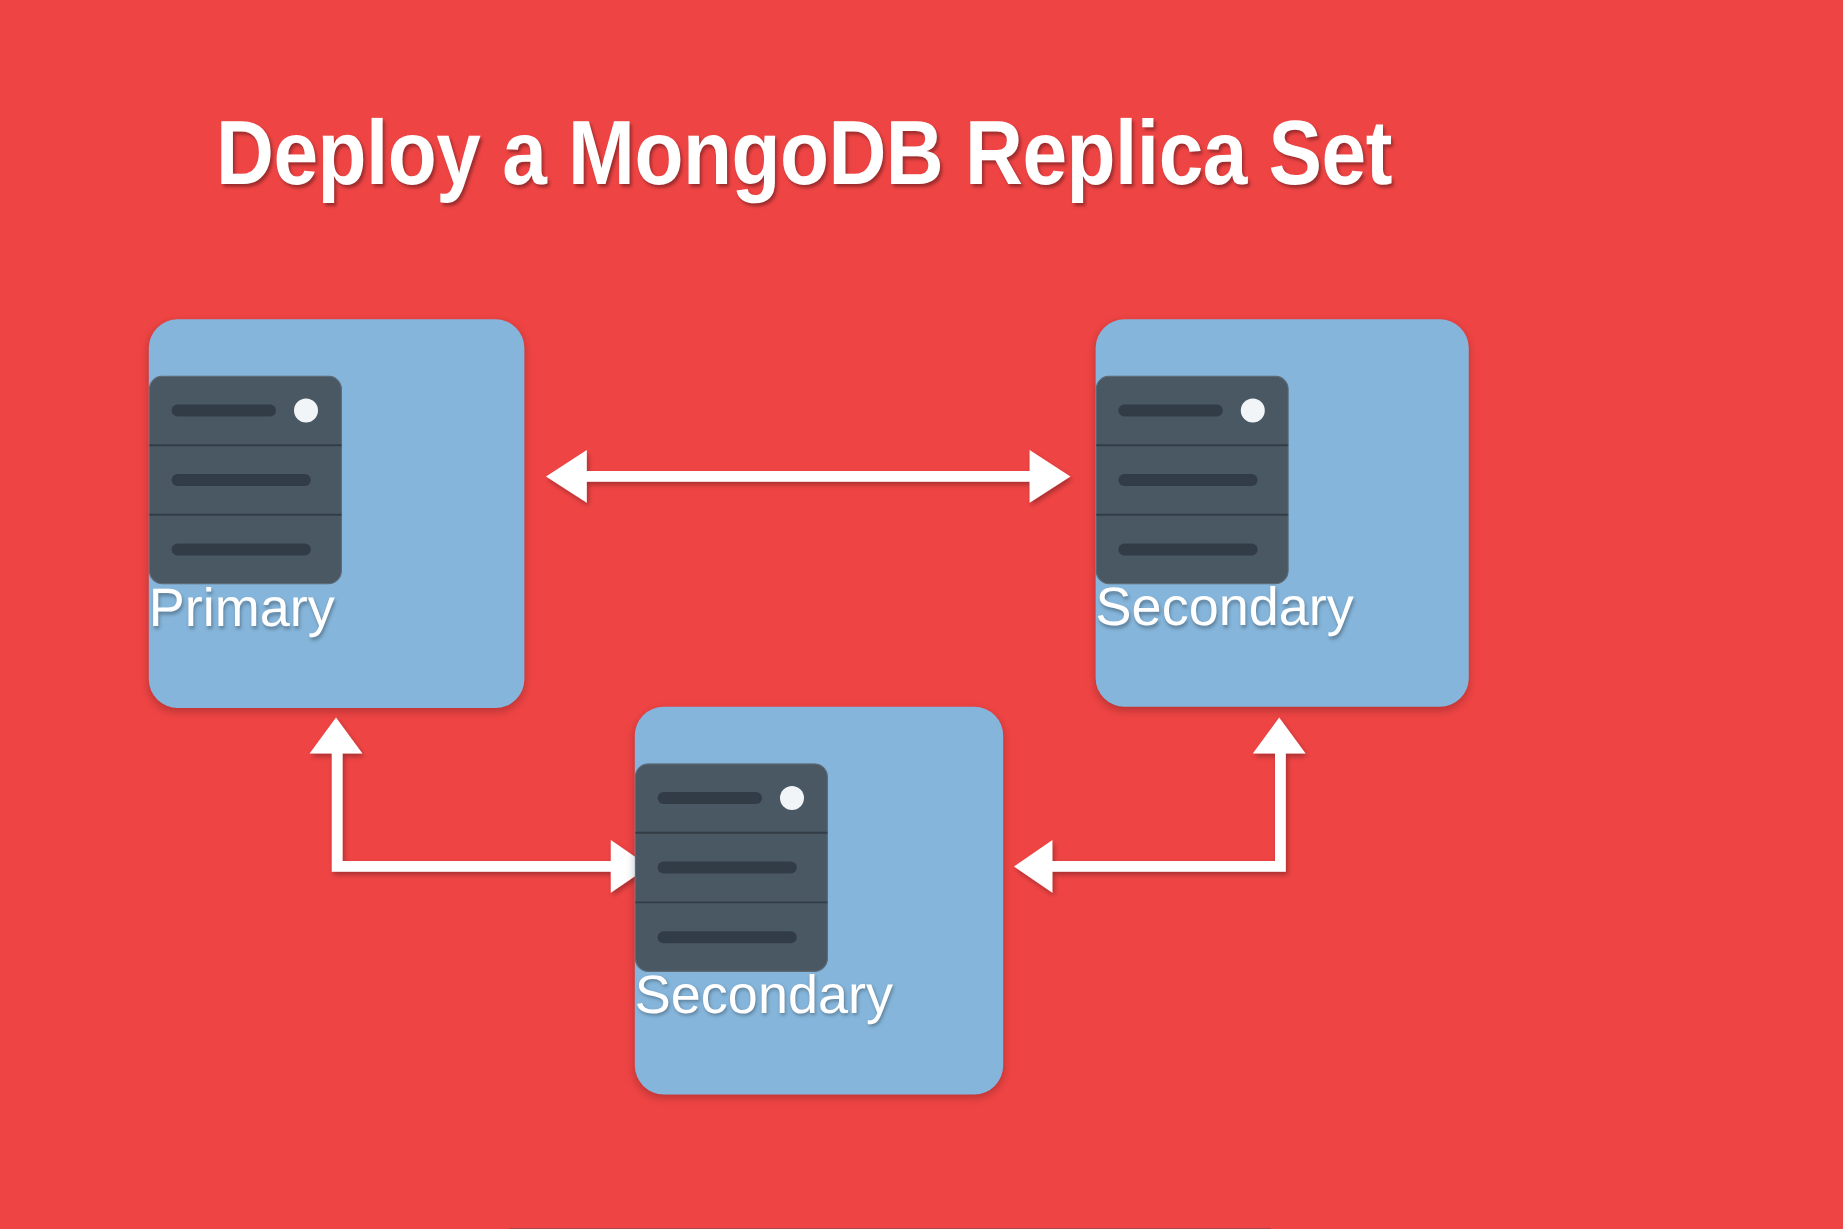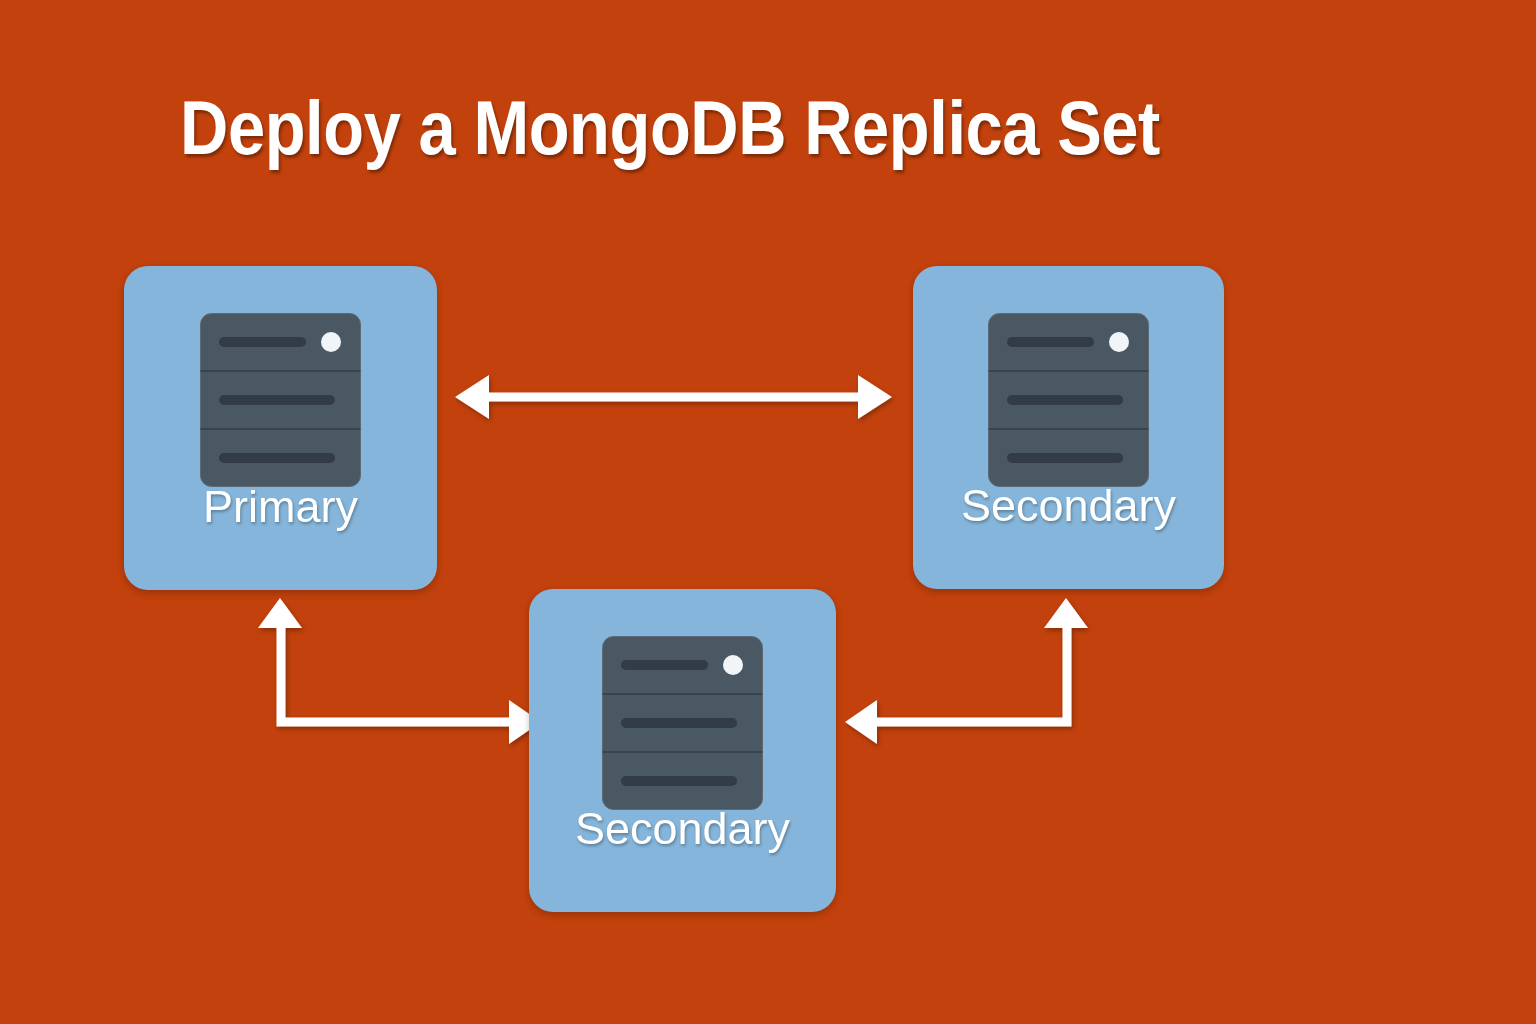"Deploy a MongoDB Replica Set" #stage { background: #c2410c -> #ef4444 }
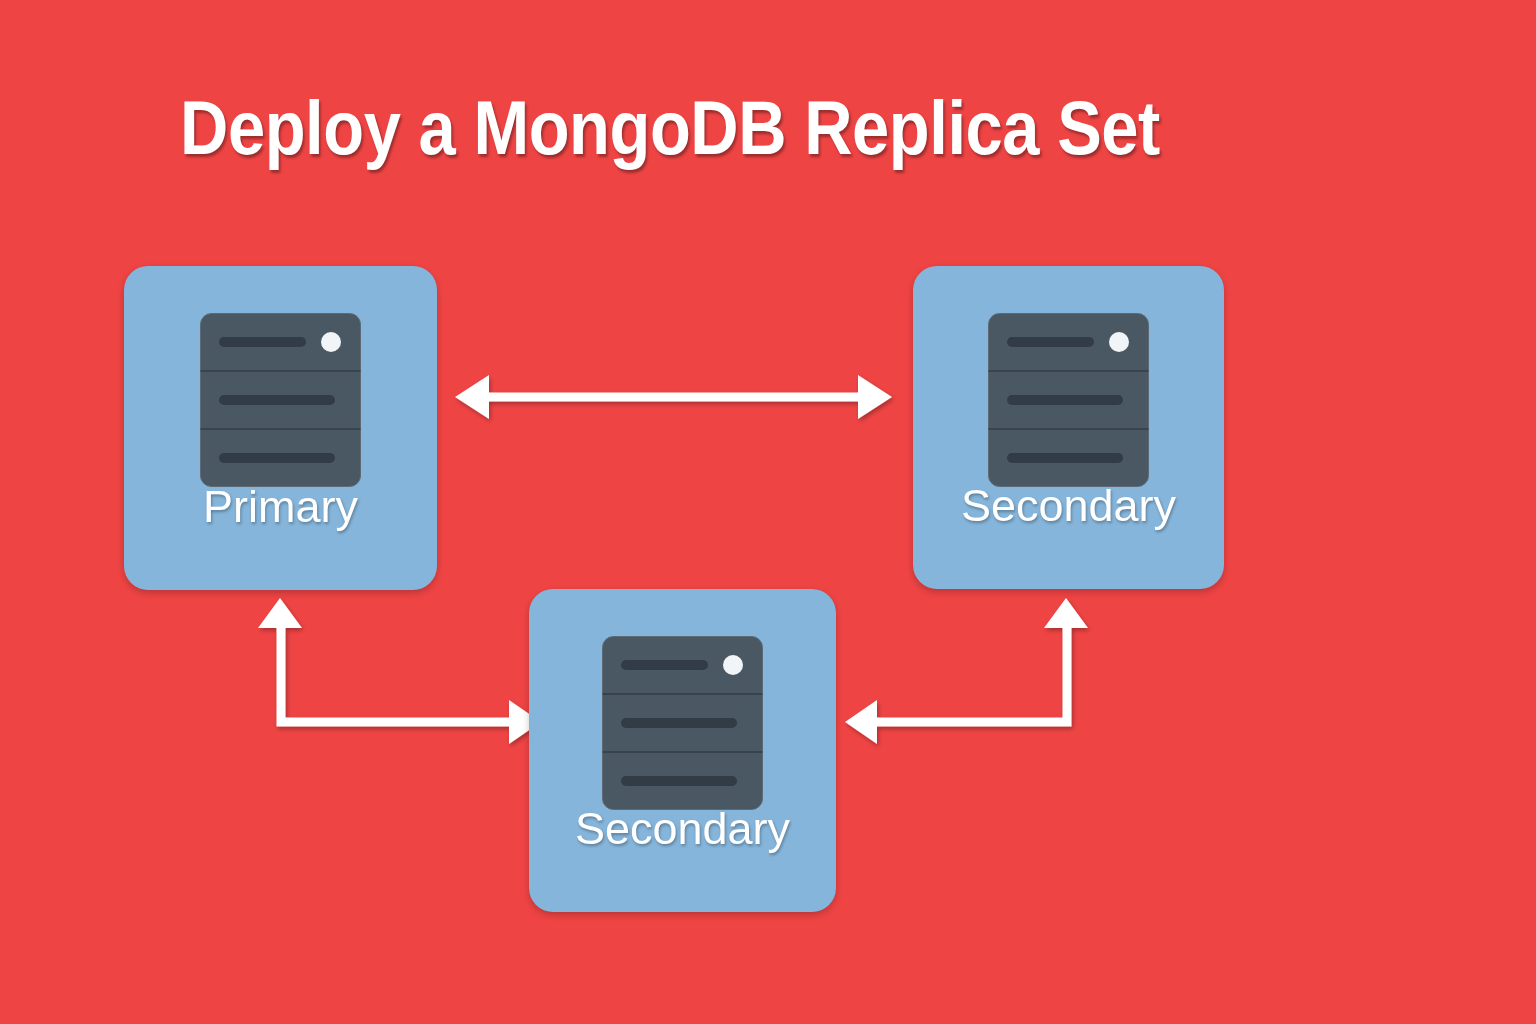"Primary" .node { align-items: center -> flex-start }
